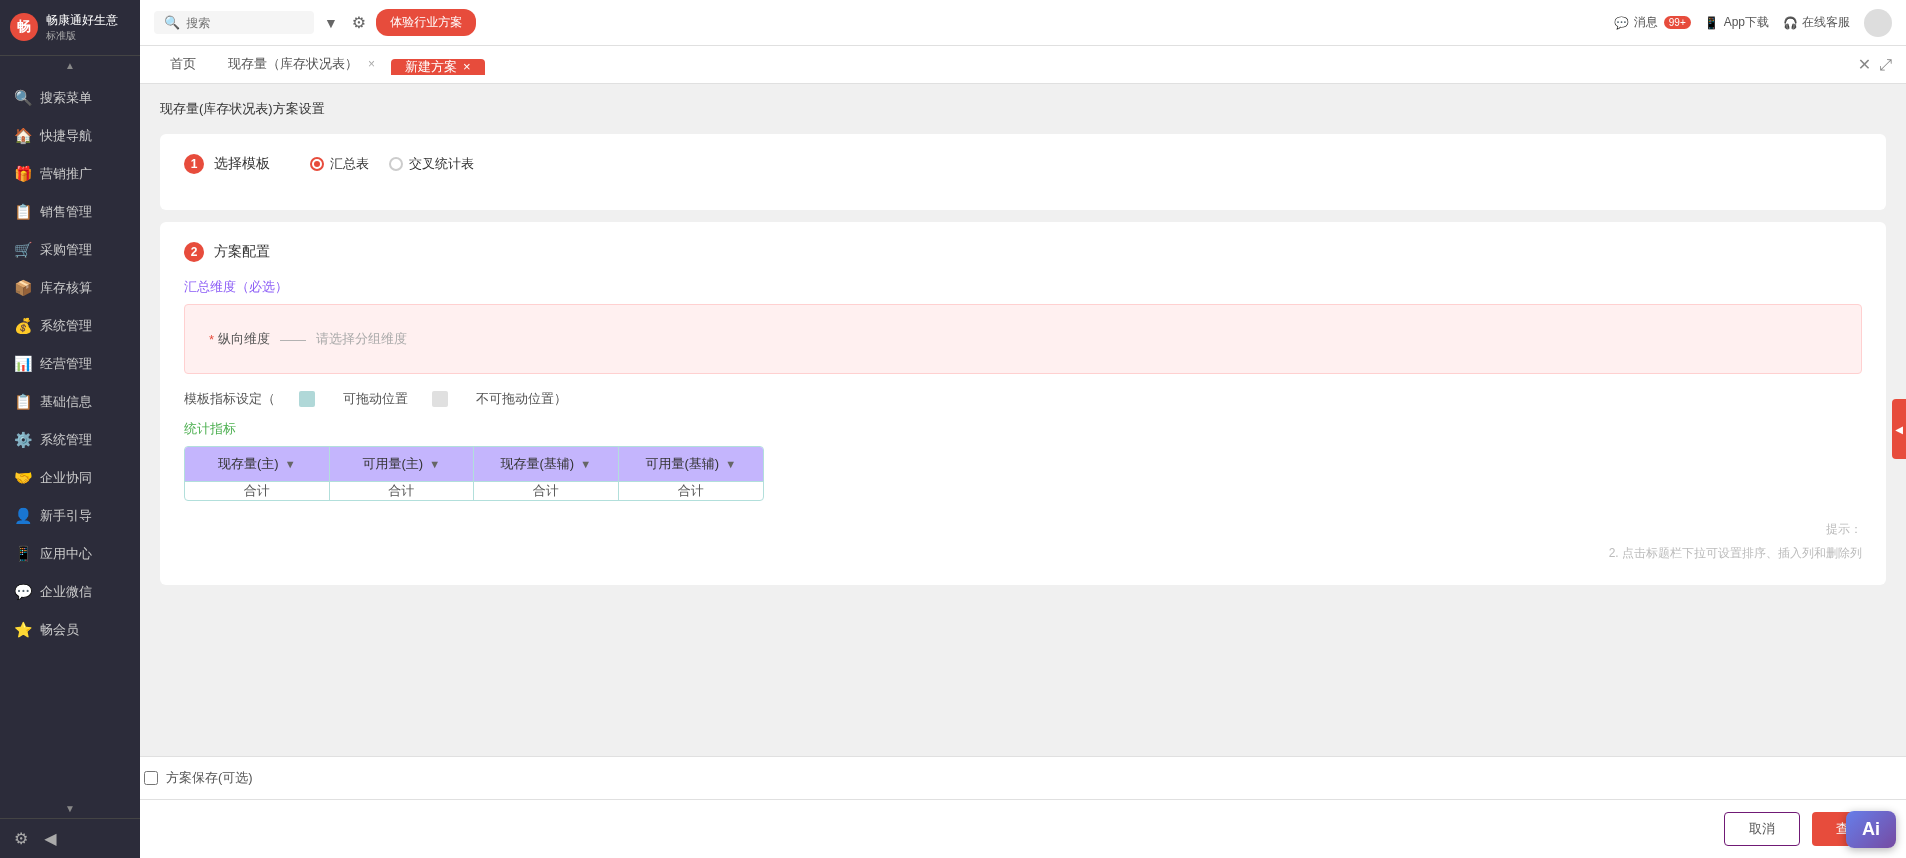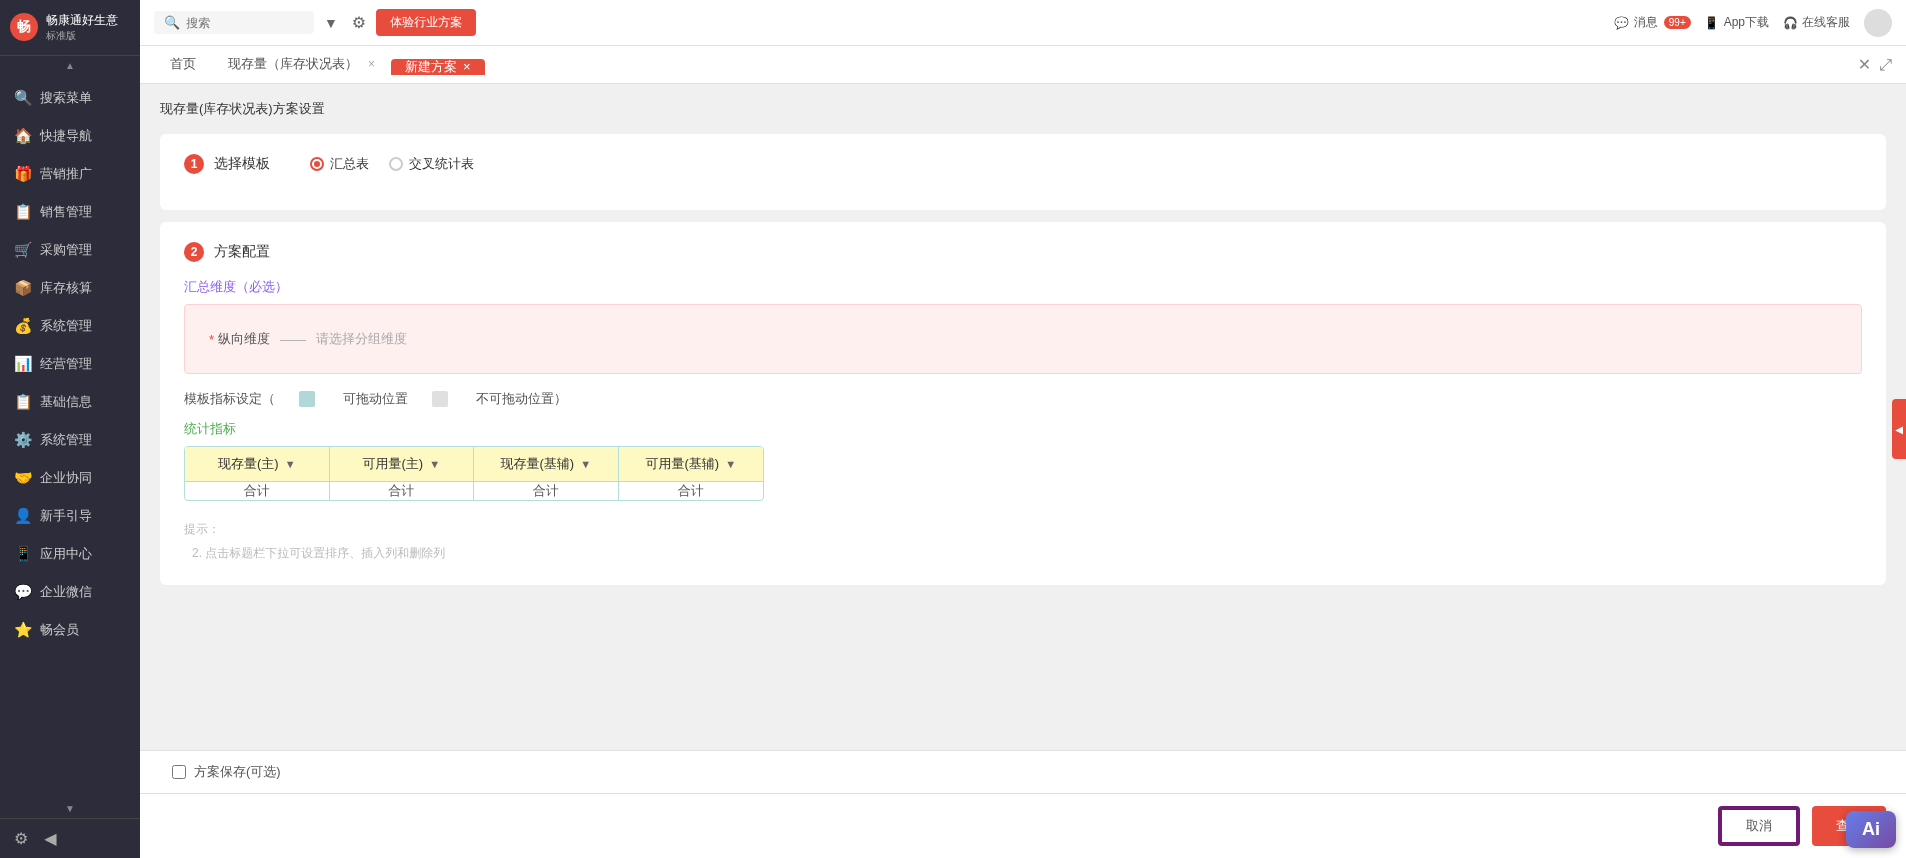"体验行业方案" .topbar-trial-btn { border-radius: 4px -> 12px }
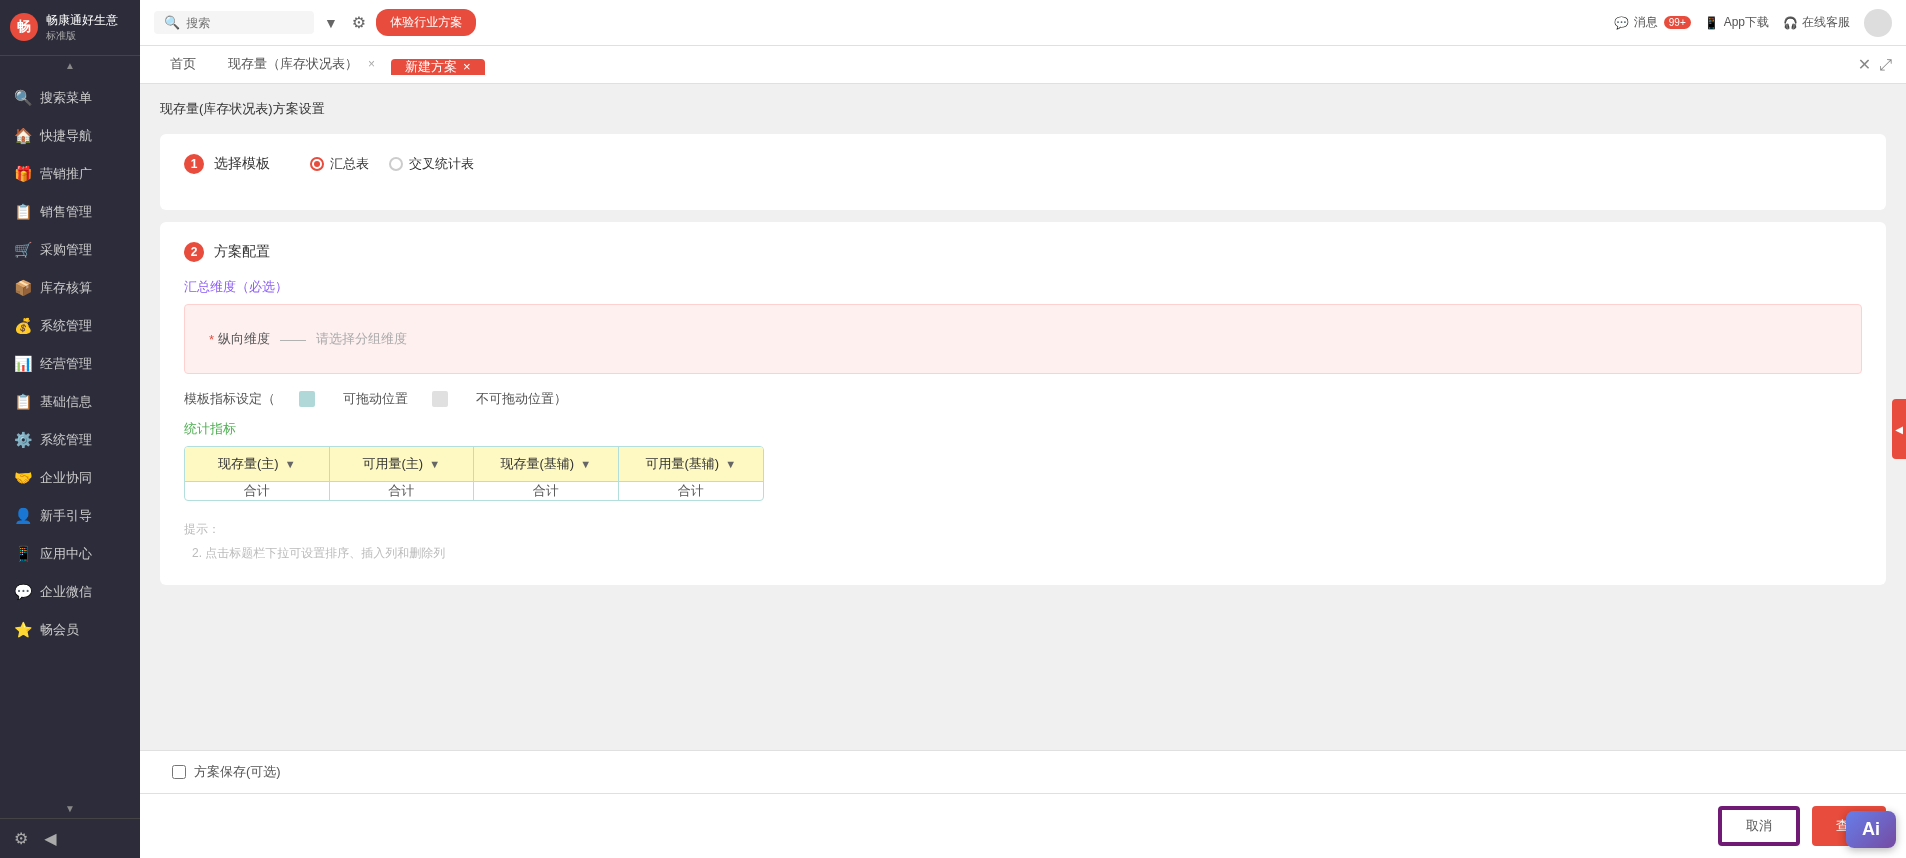"现存量(主)" .stats-table-header { background: #fef9c3 -> #c4b5fd }
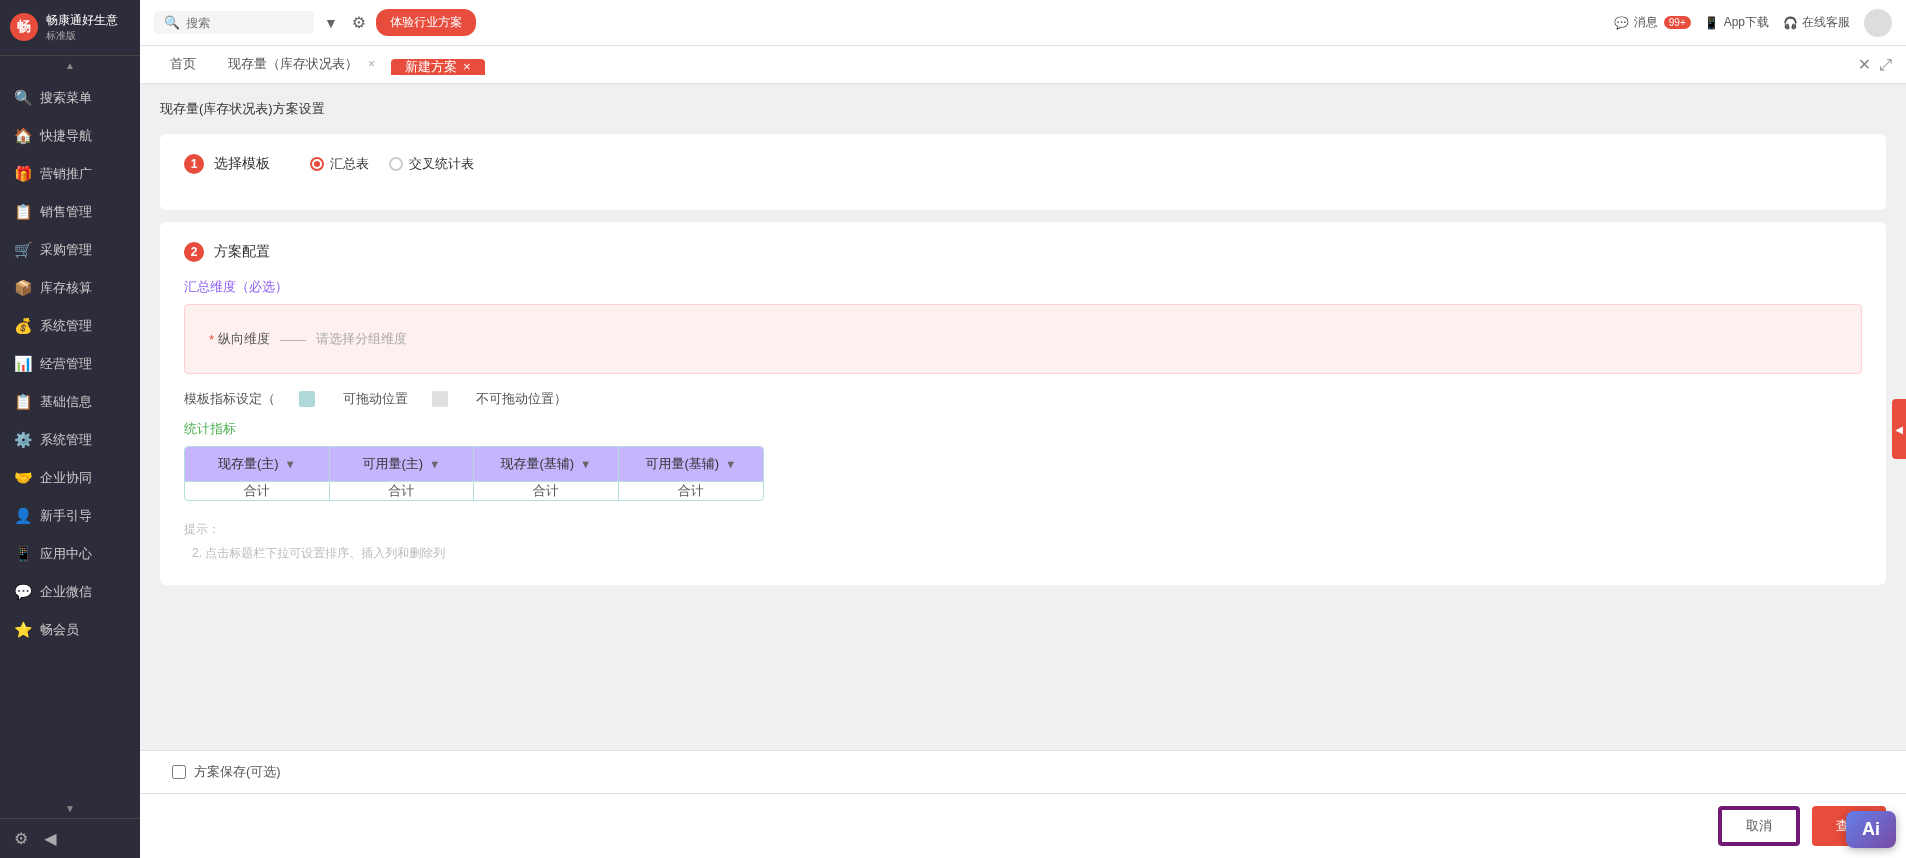"提示：" .hint-item { justify-content: none -> flex-end }
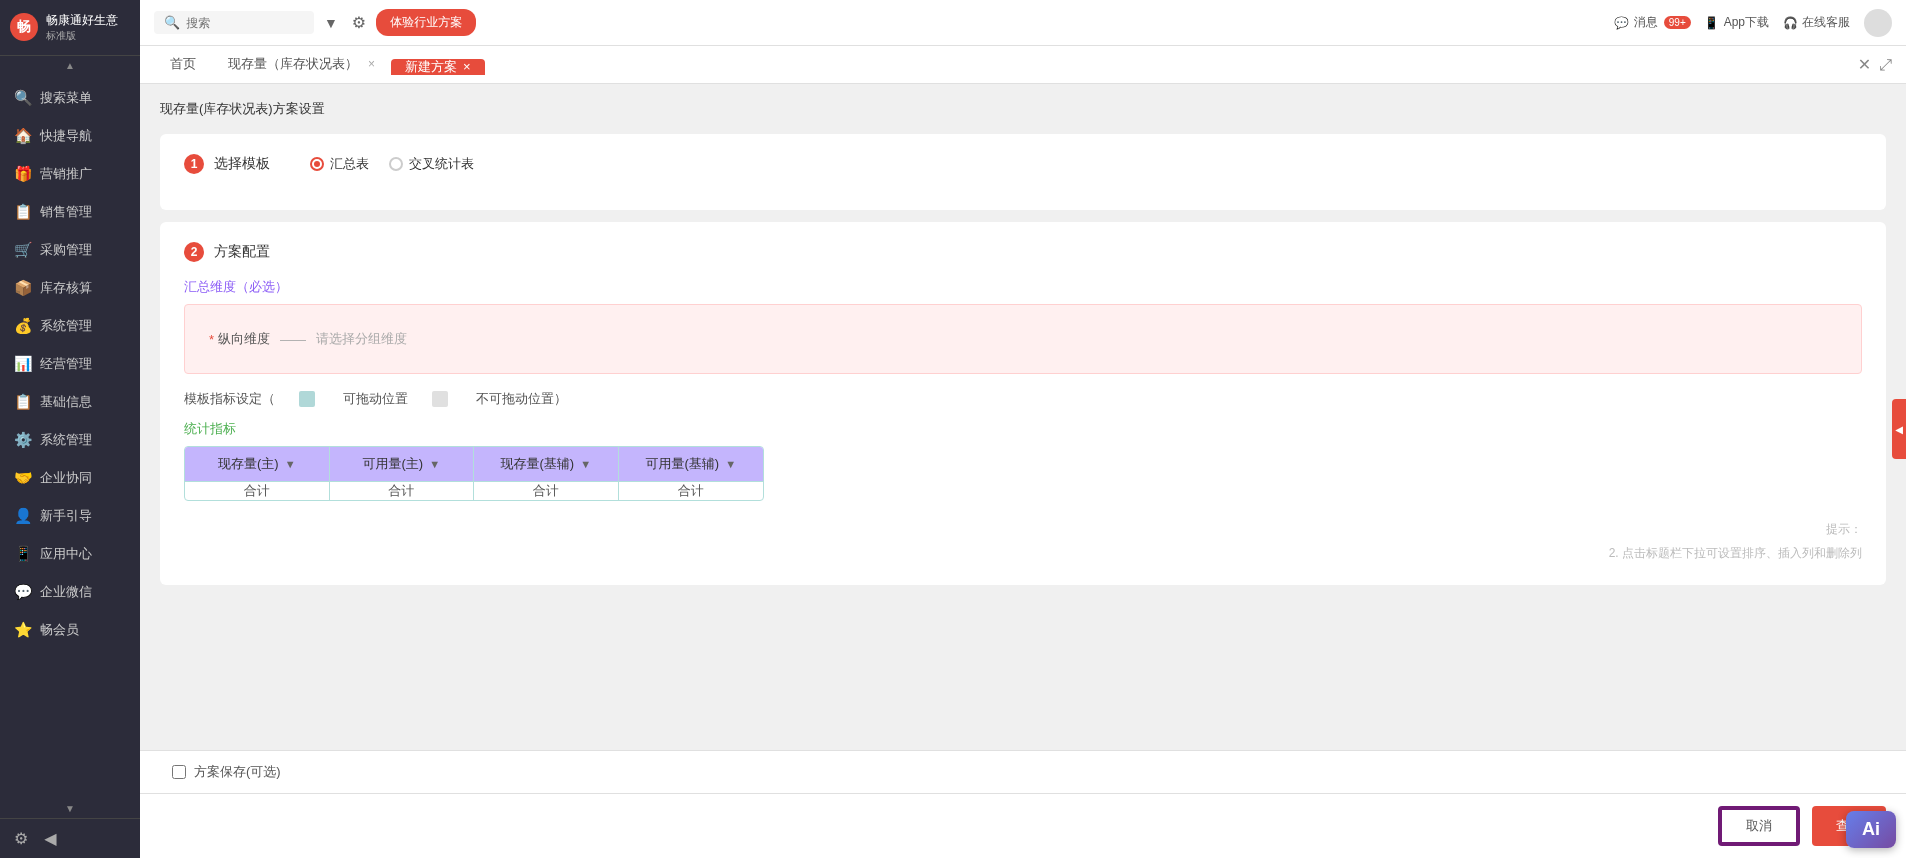"方案保存(可选)" .footer-area { padding: 12px 32px -> 12px 4px }
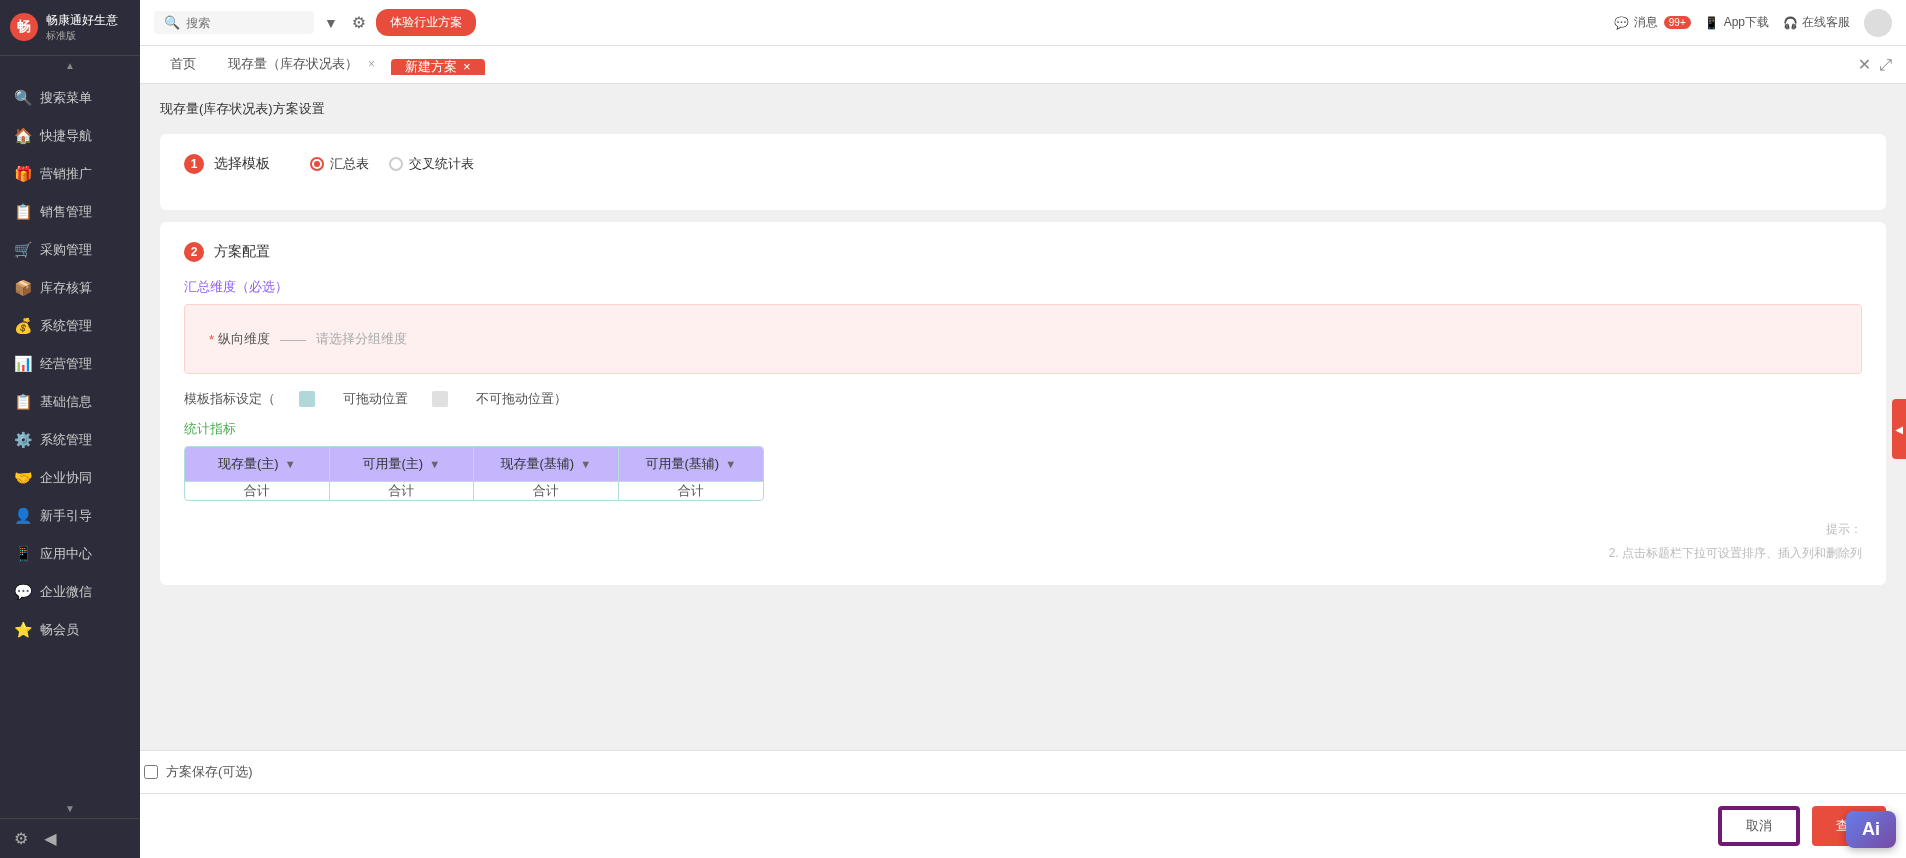"取消" .btn-cancel { border: 4px solid #701a75 -> 1px solid #701a75 }
